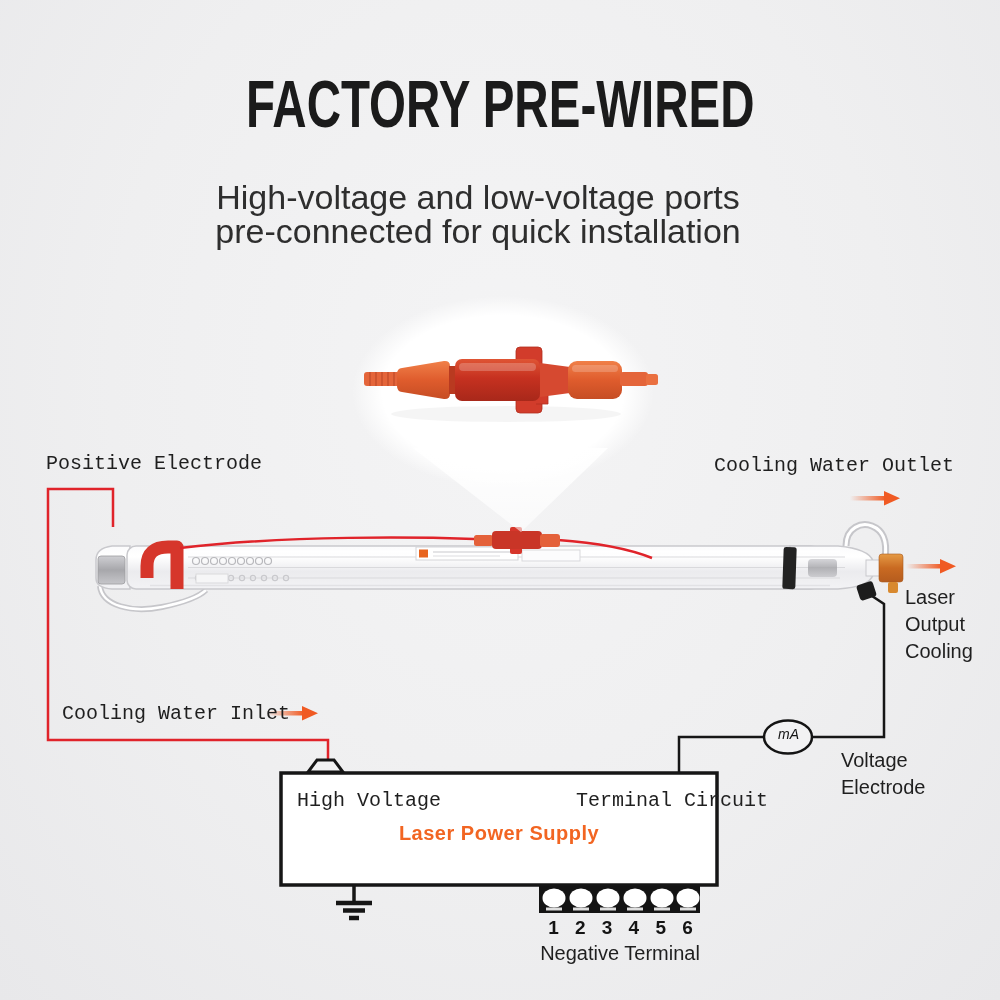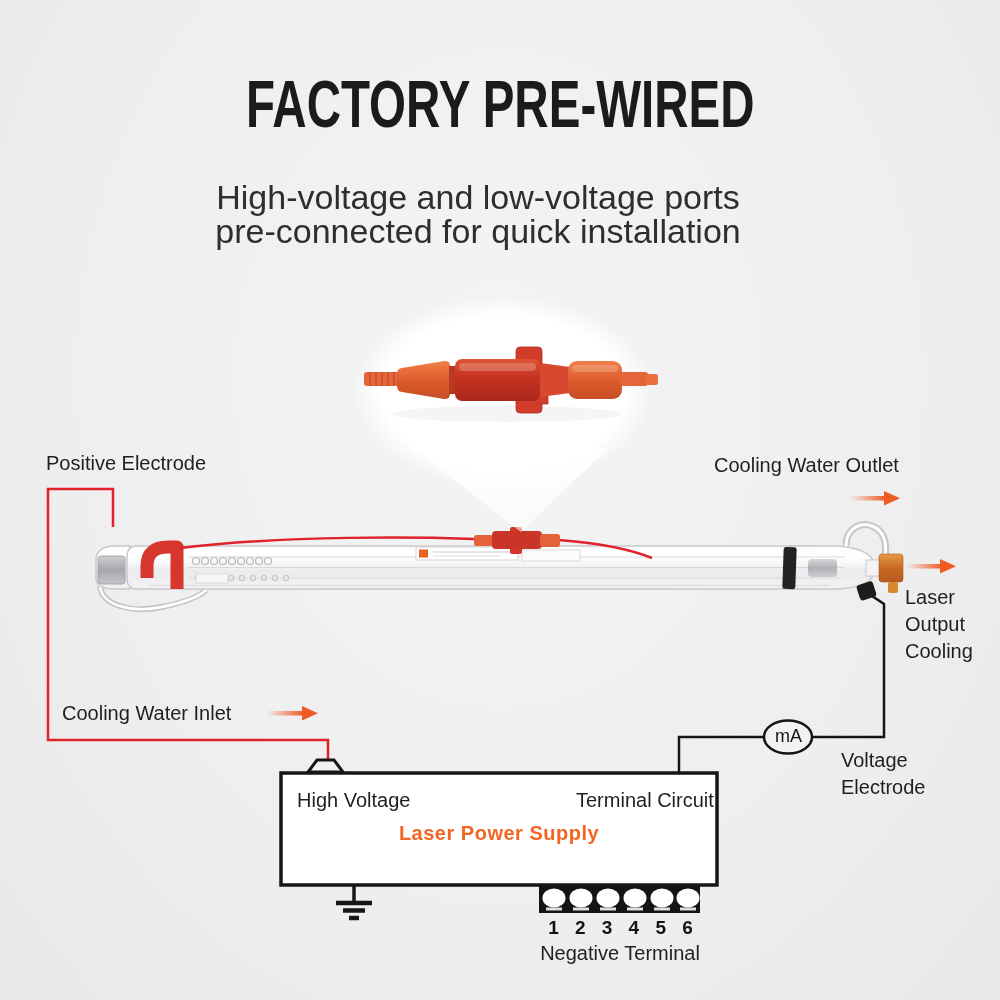"Positive Electrode" .lbl { font-family: none -> Liberation Mono, monospace }
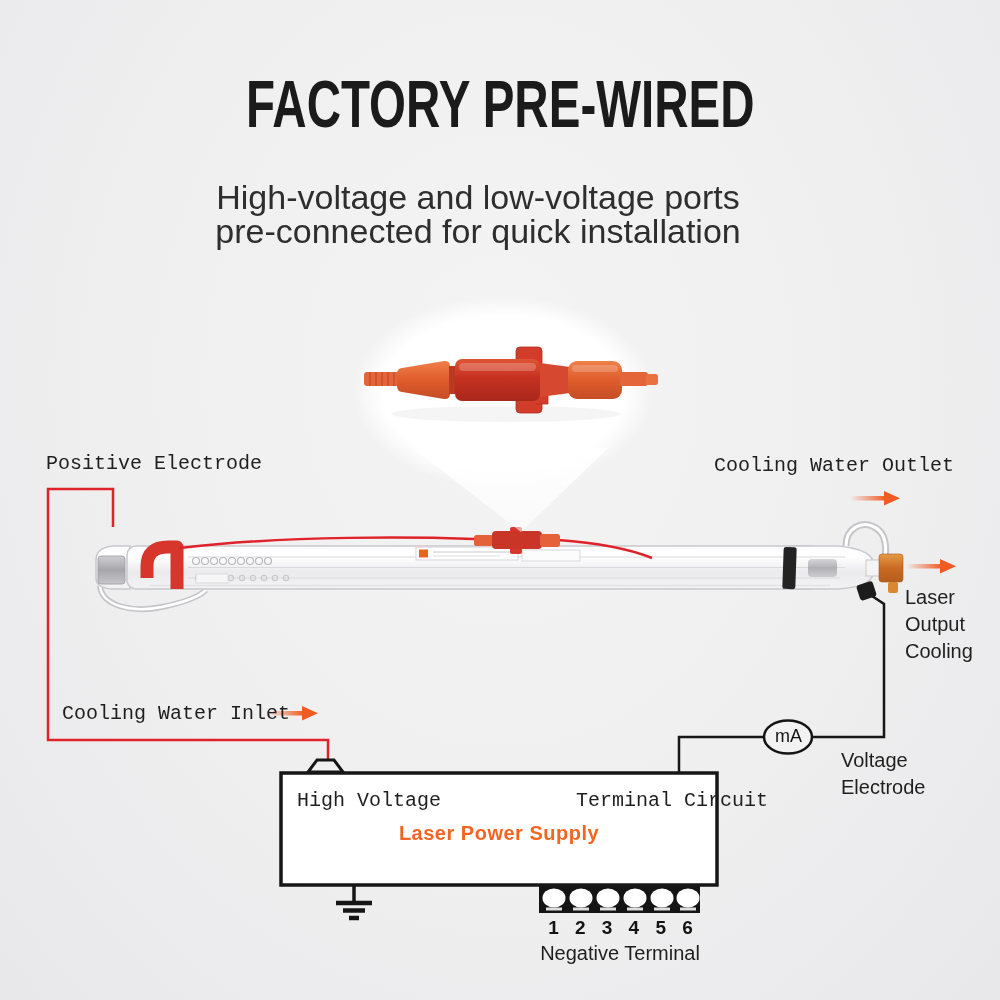"mA" #ma-label { font-size: 18px -> 14px; font-style: none -> italic }
